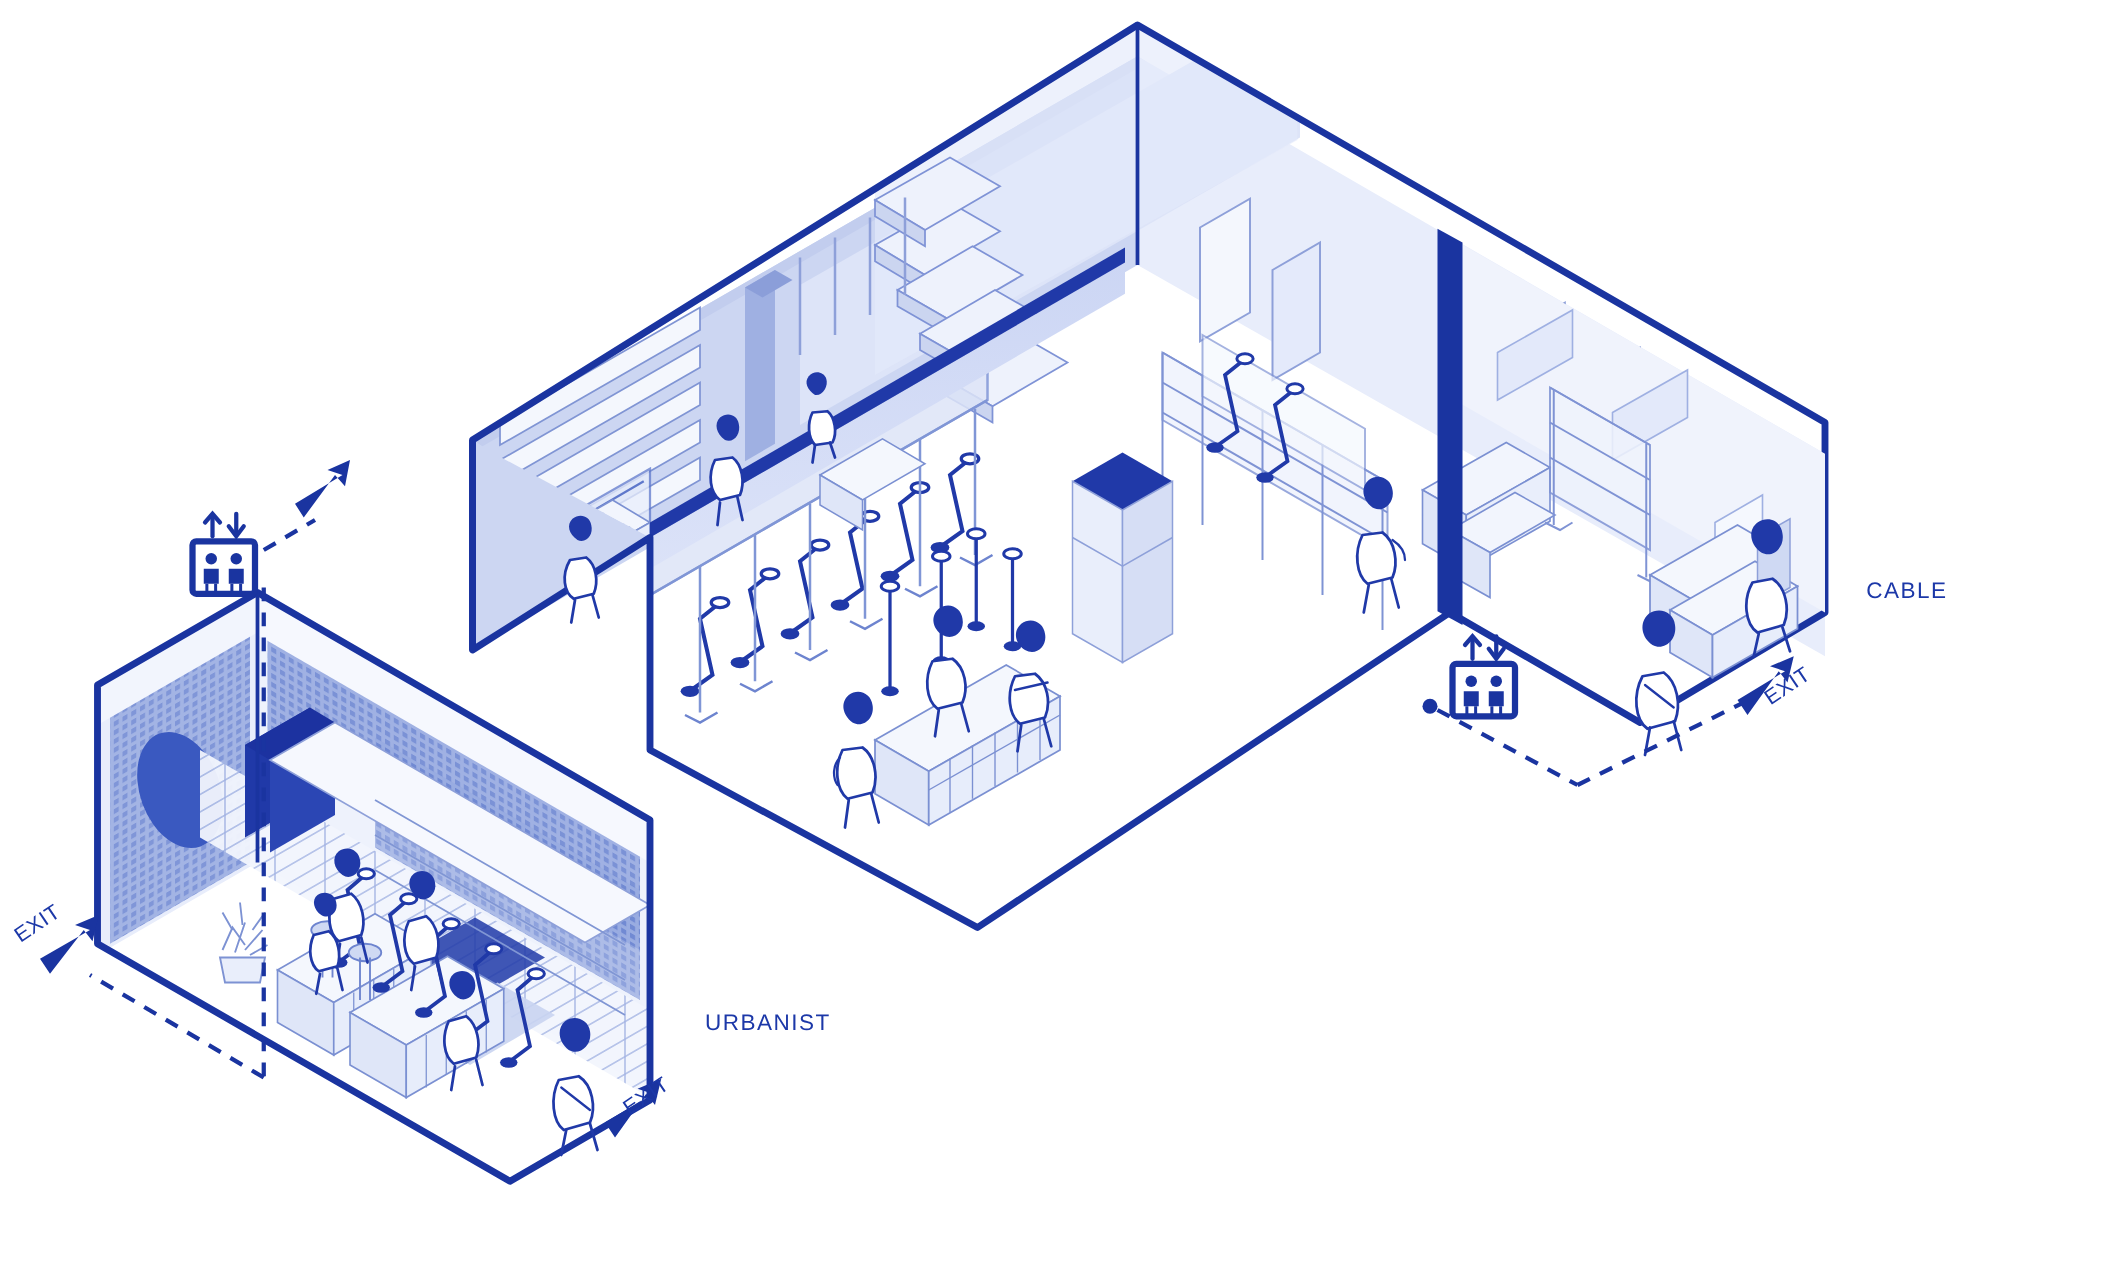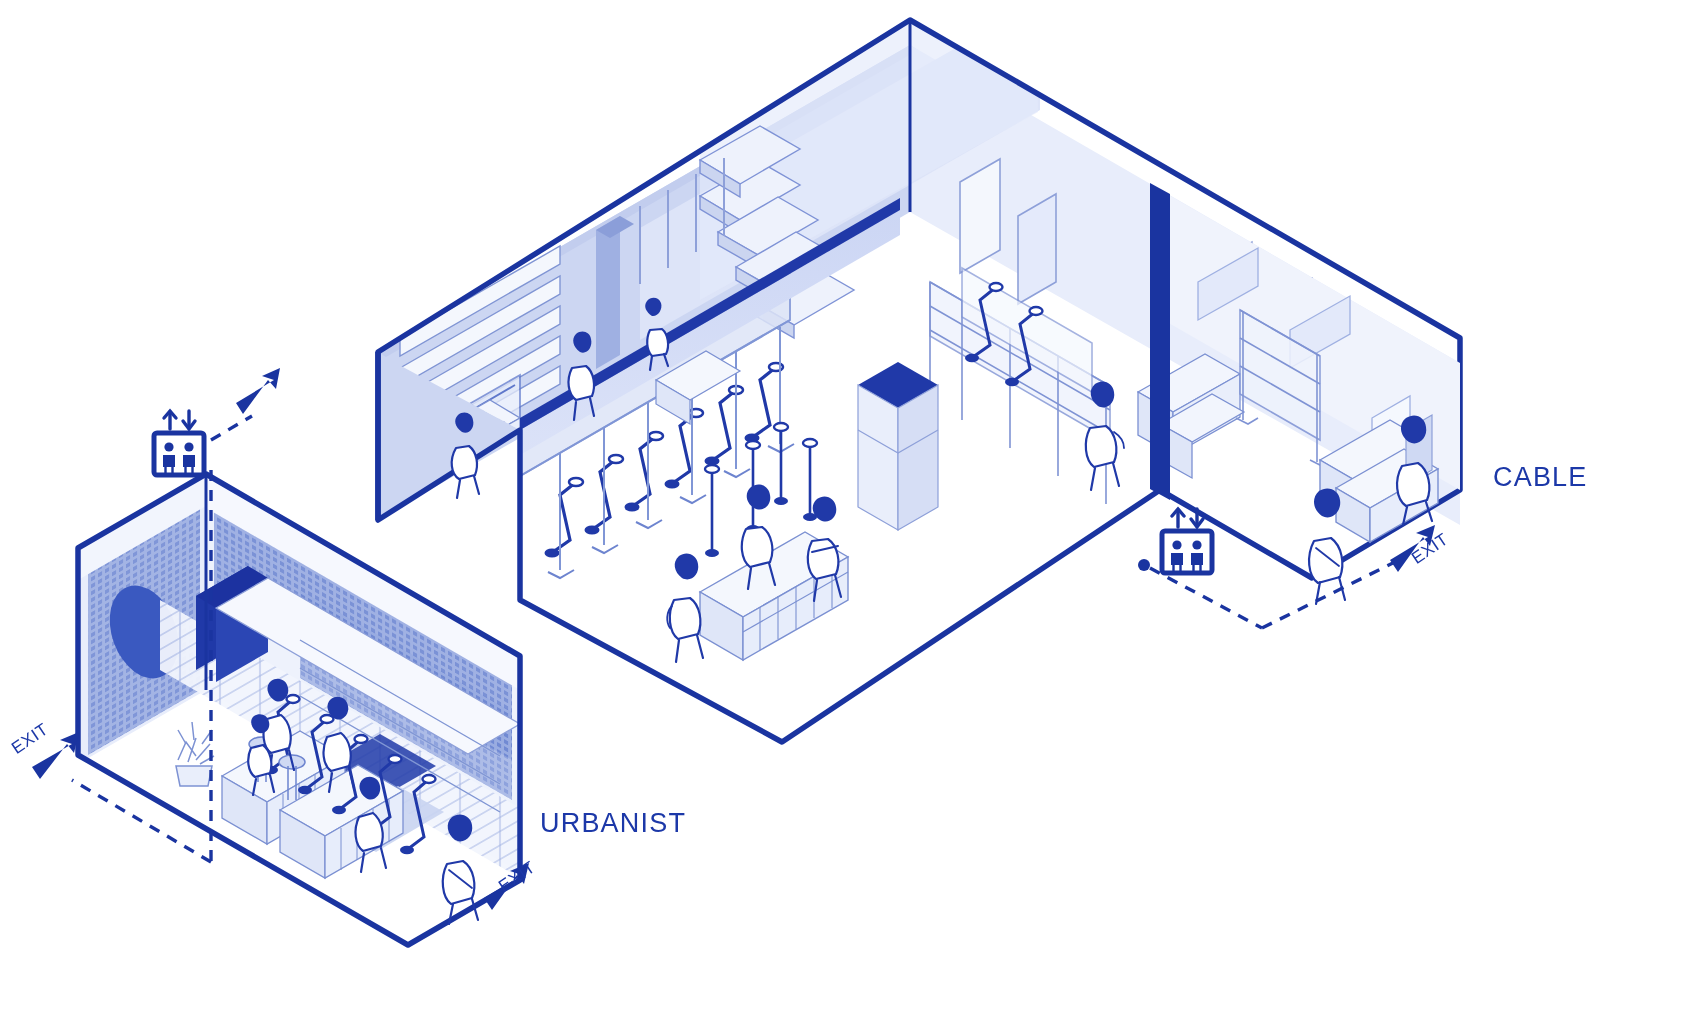"CABLE" .room-label { font-size: 27px -> 18px }
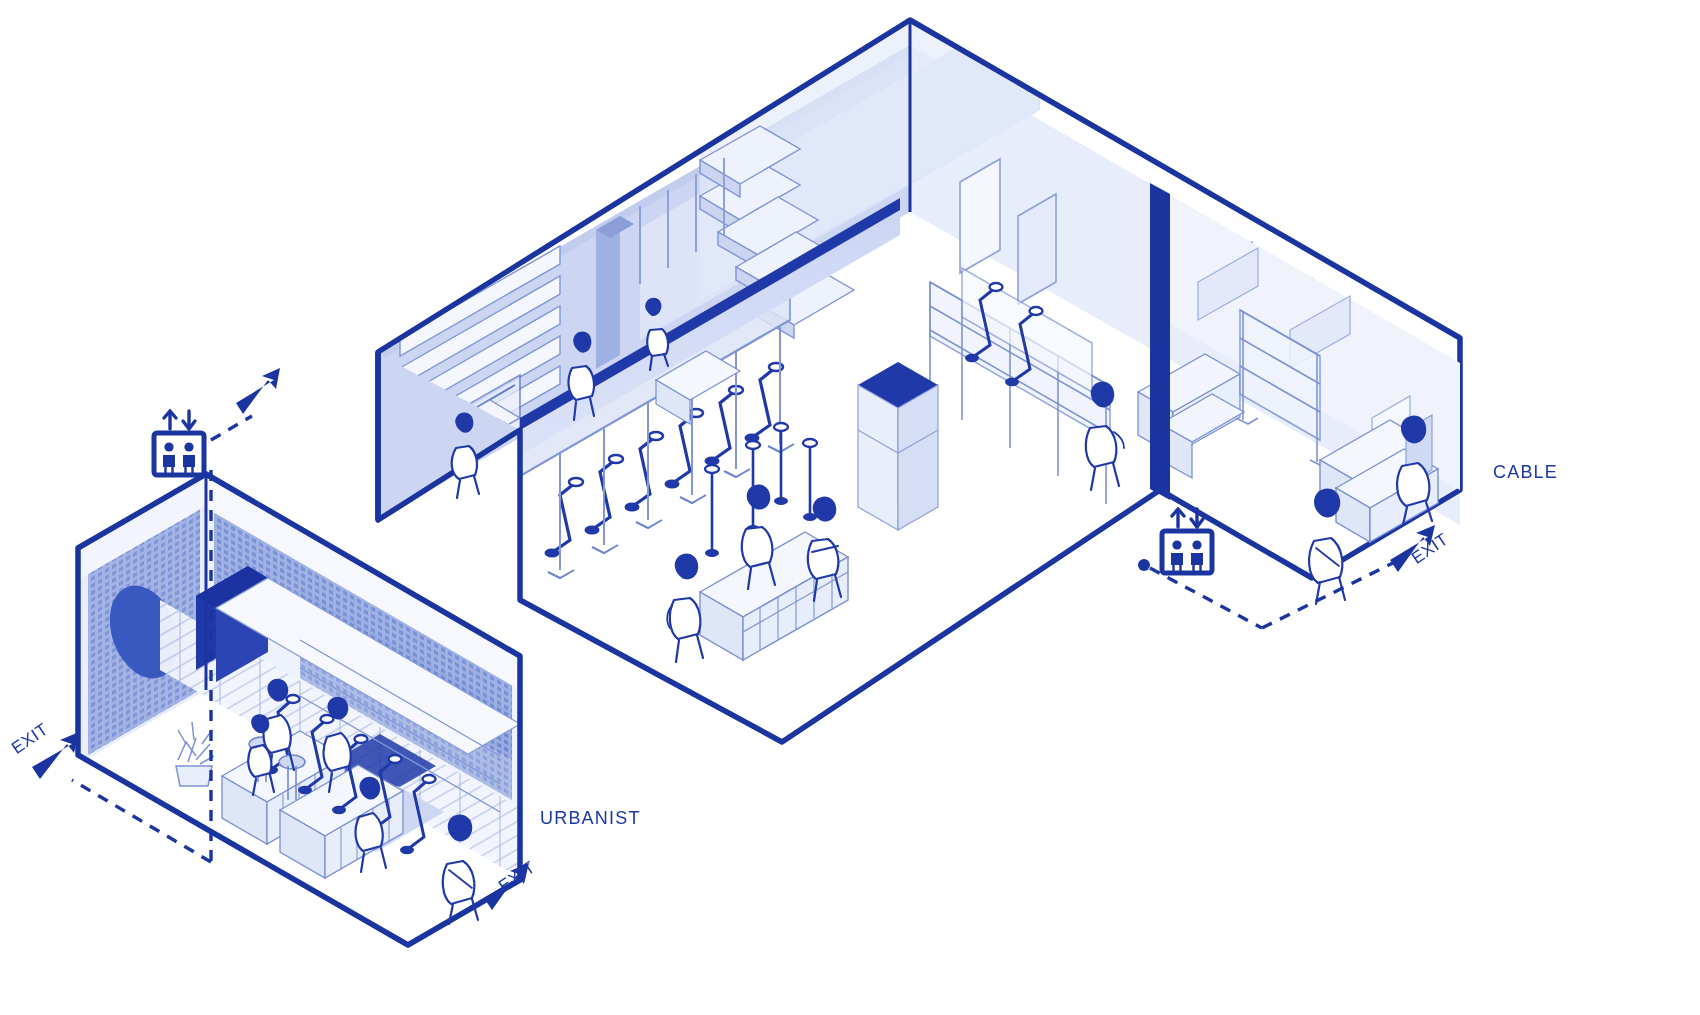"URBANIST" #label-urbanist { left: 540px -> 564px }
